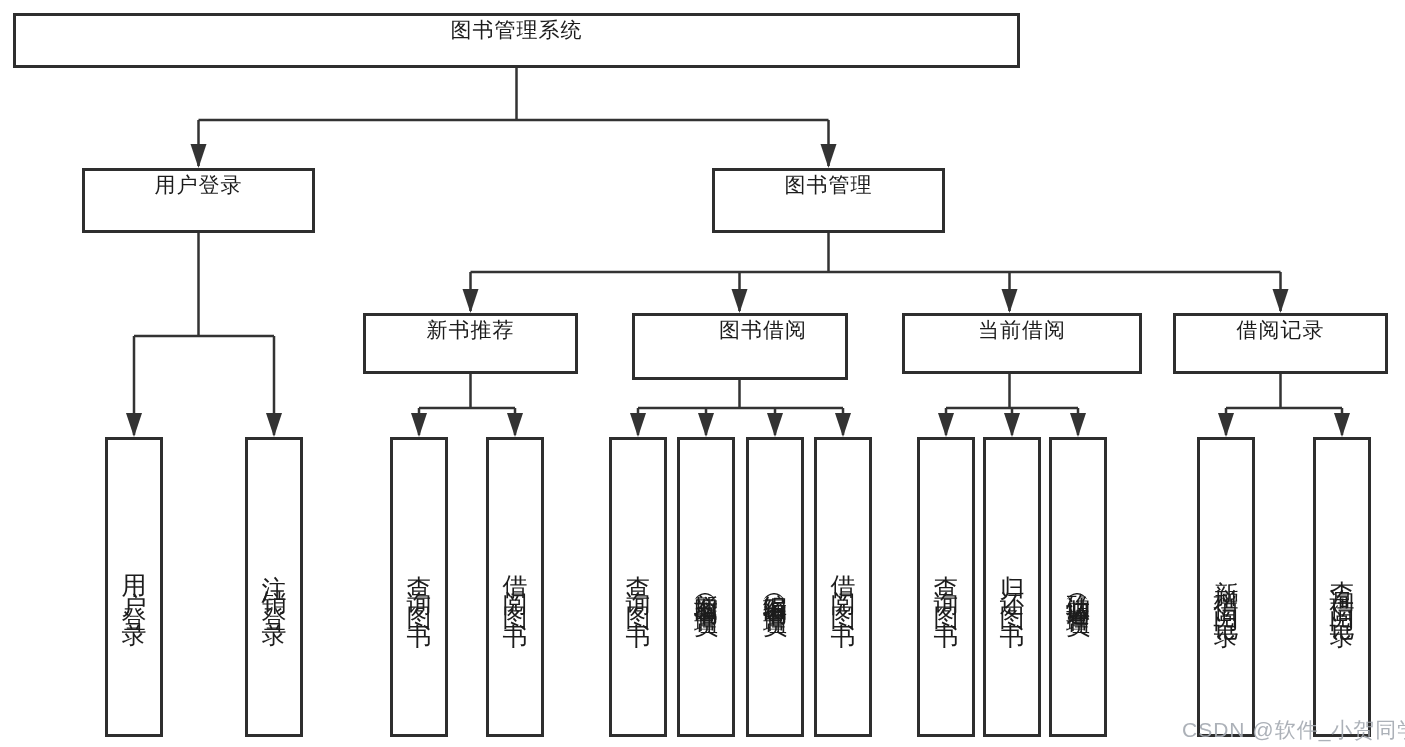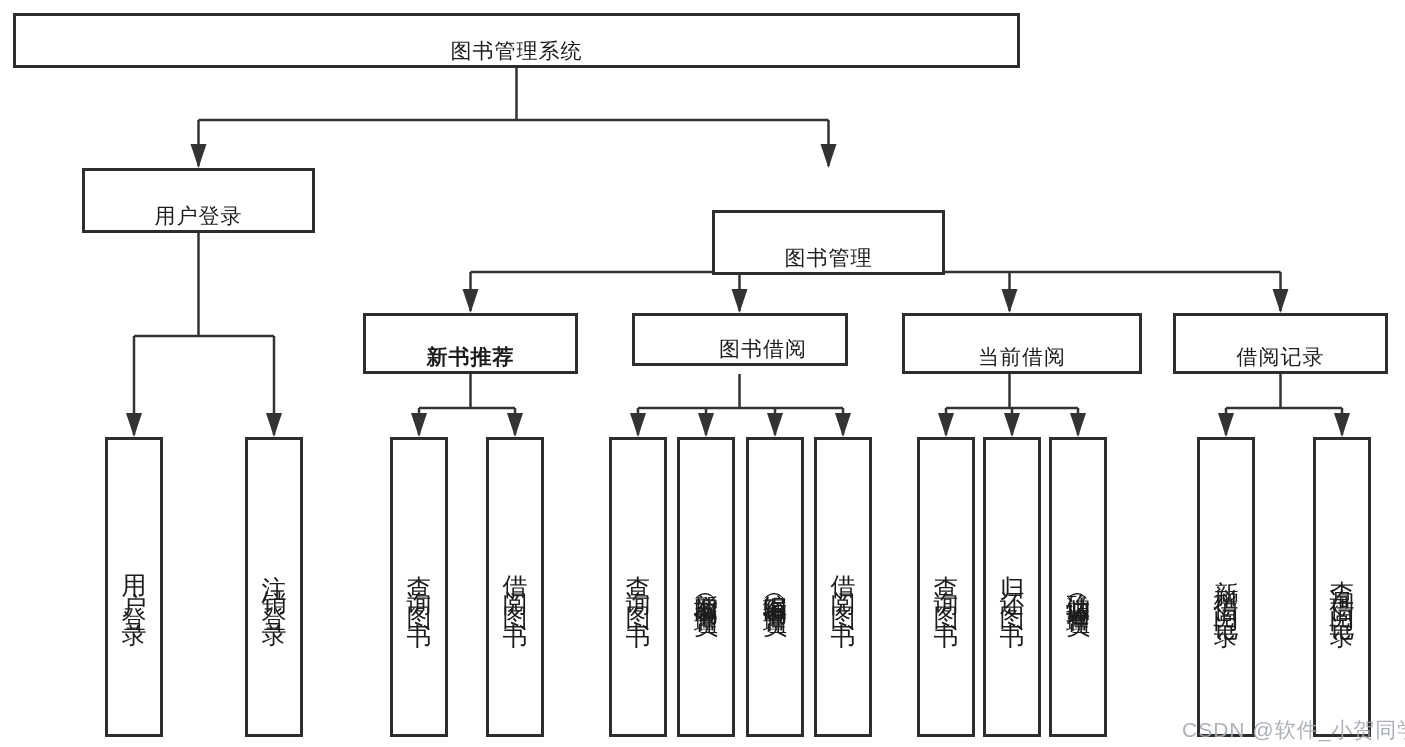"图书管理系统" .box { align-items: flex-end -> flex-start }
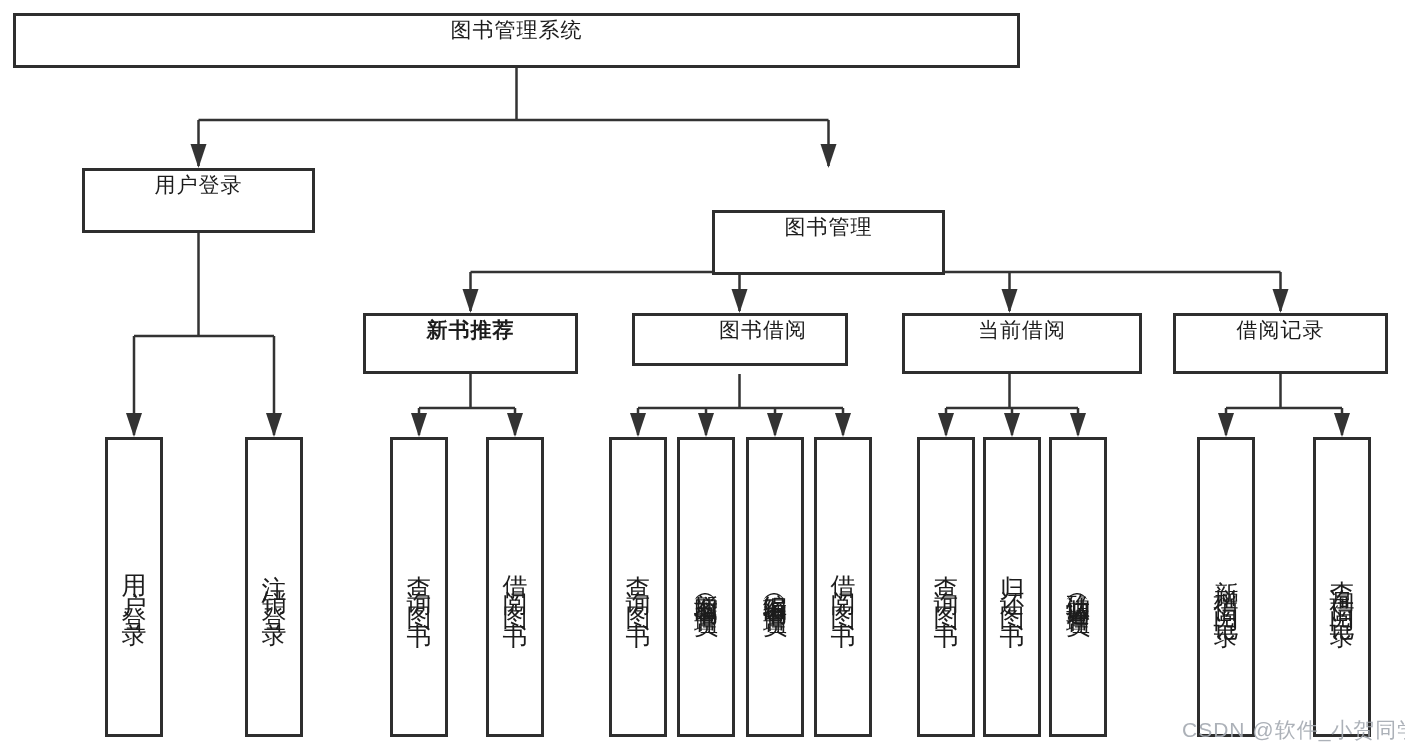"图书管理" #n-mgmt { margin-top: 42px -> none }
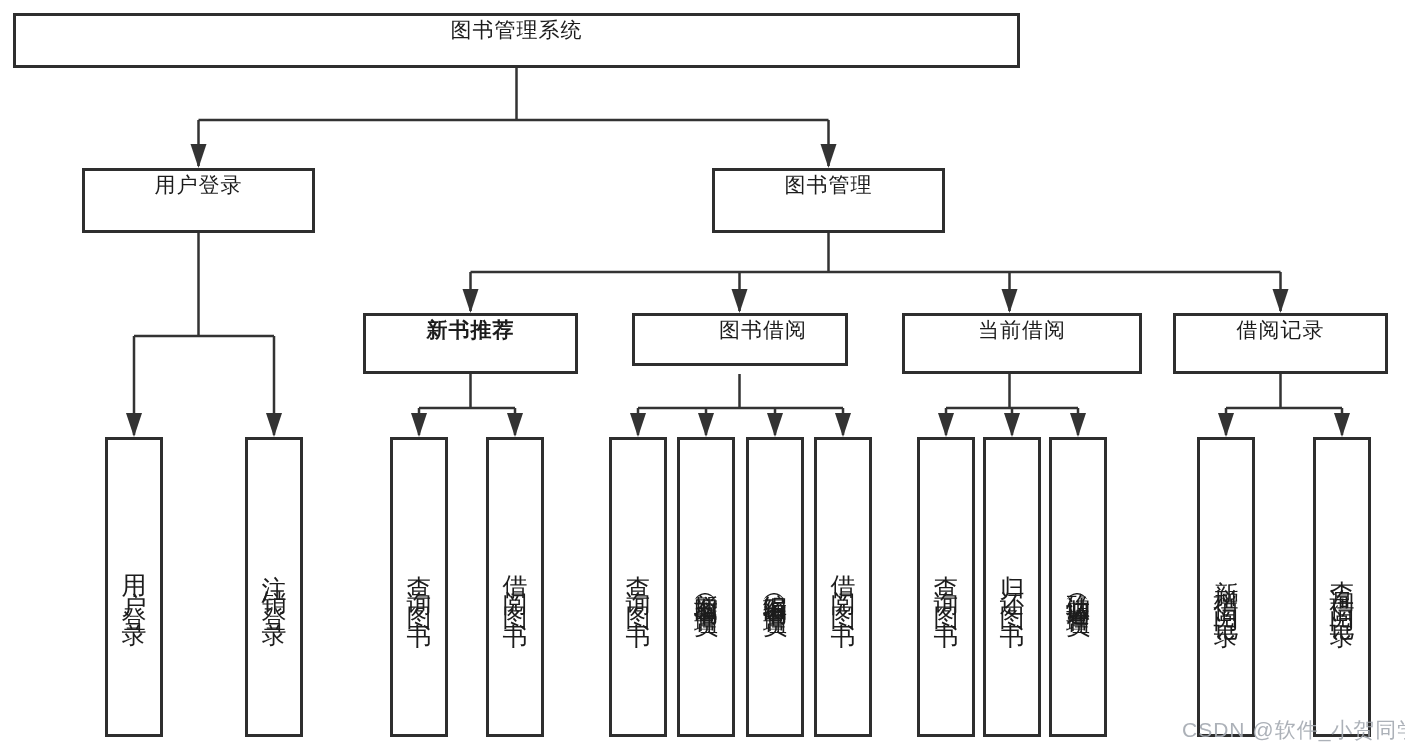"新书推荐" #n-recommend { font-weight: bold -> none }
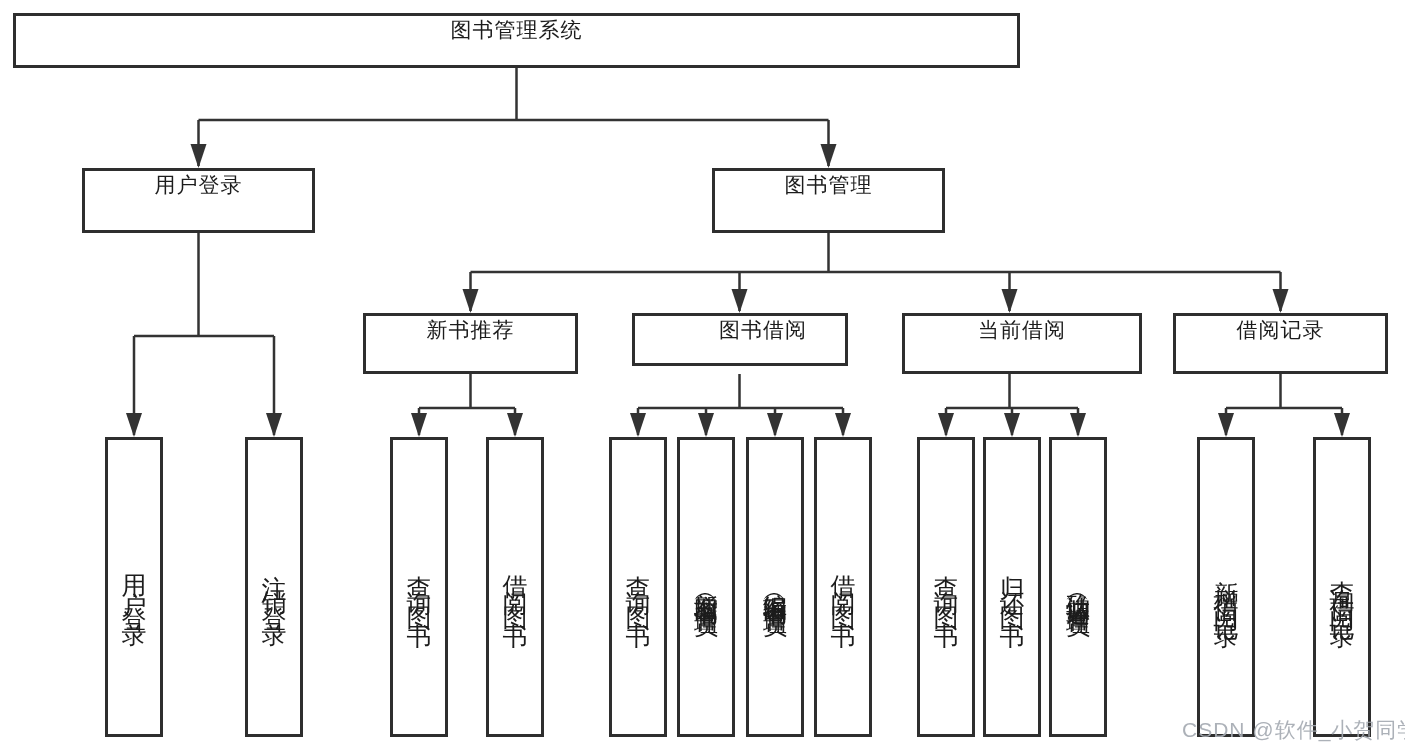"图书借阅" #n-borrow { height: 53px -> 67px }
